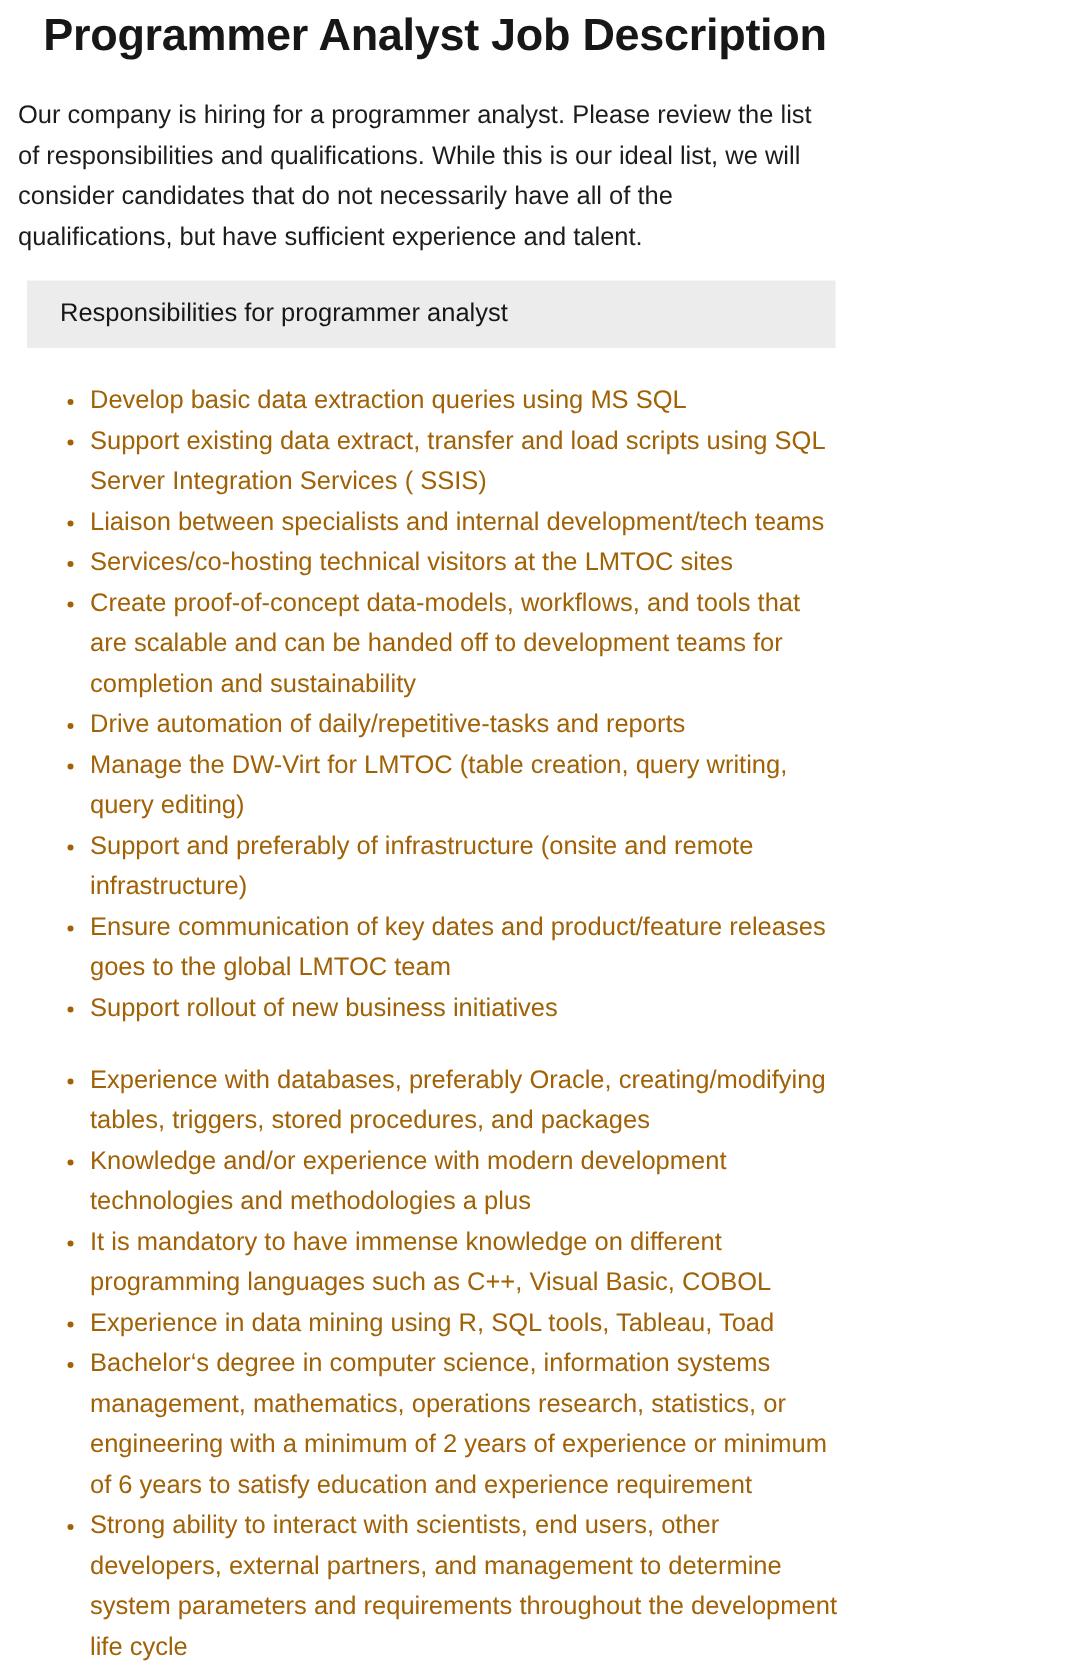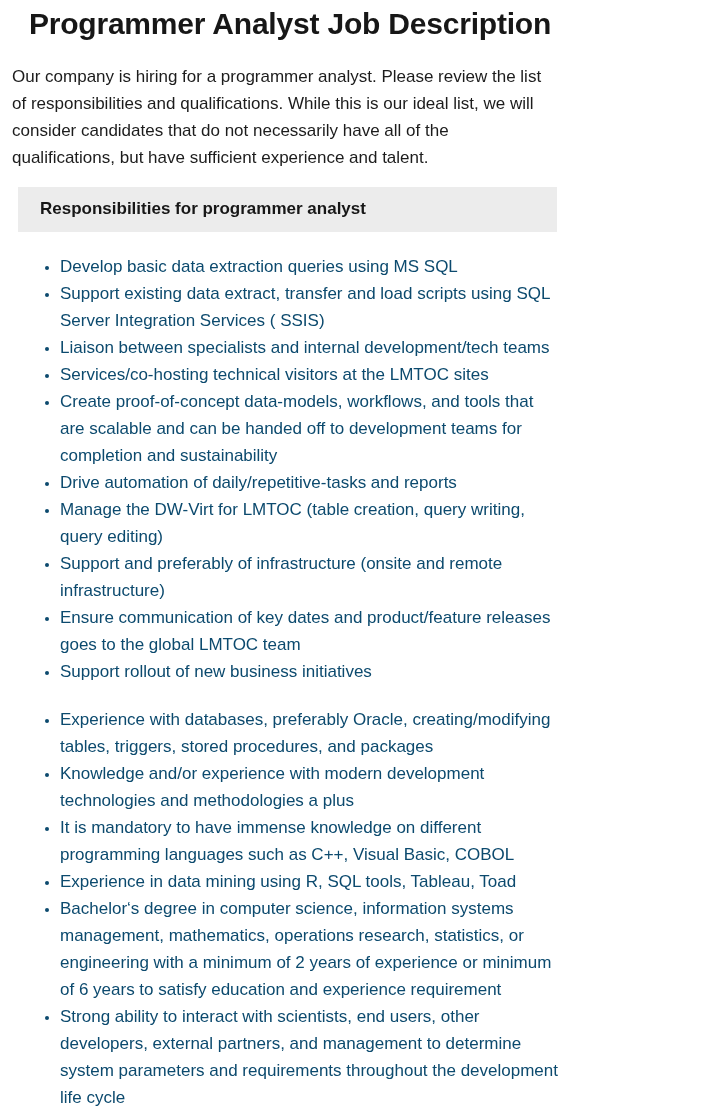"Responsibilities for programmer analyst" .section-heading { font-weight: 700 -> 400 }
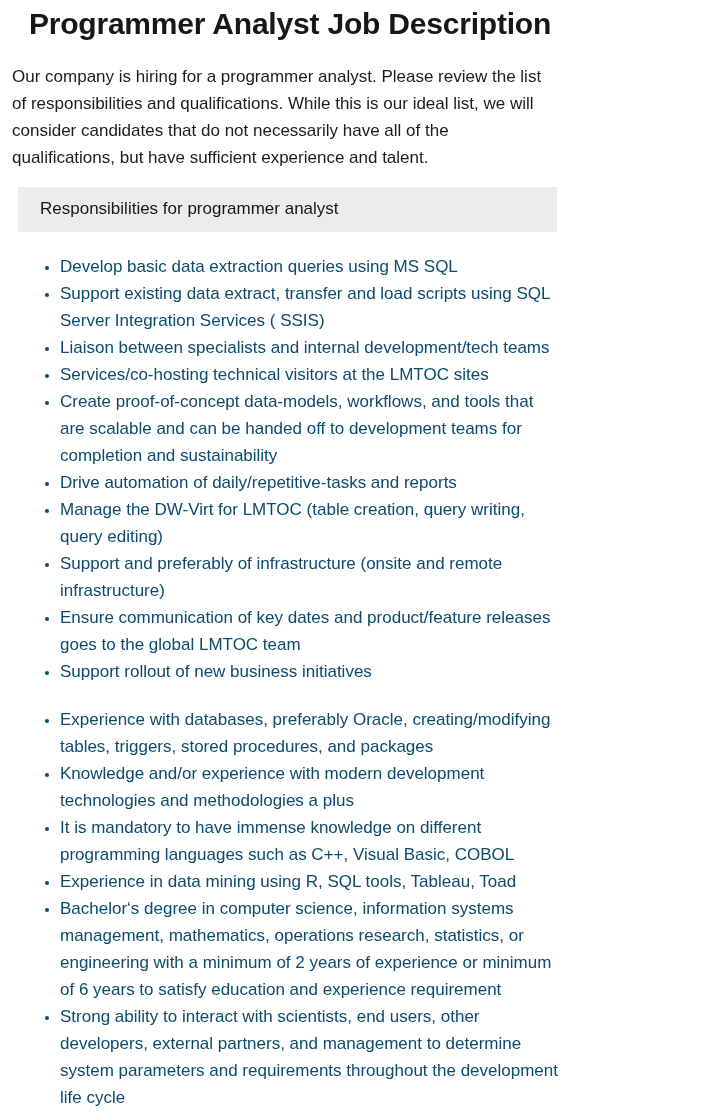"Develop basic data extraction queries" ul.bullet-list { color: #0c4a6e -> #a16207 }
